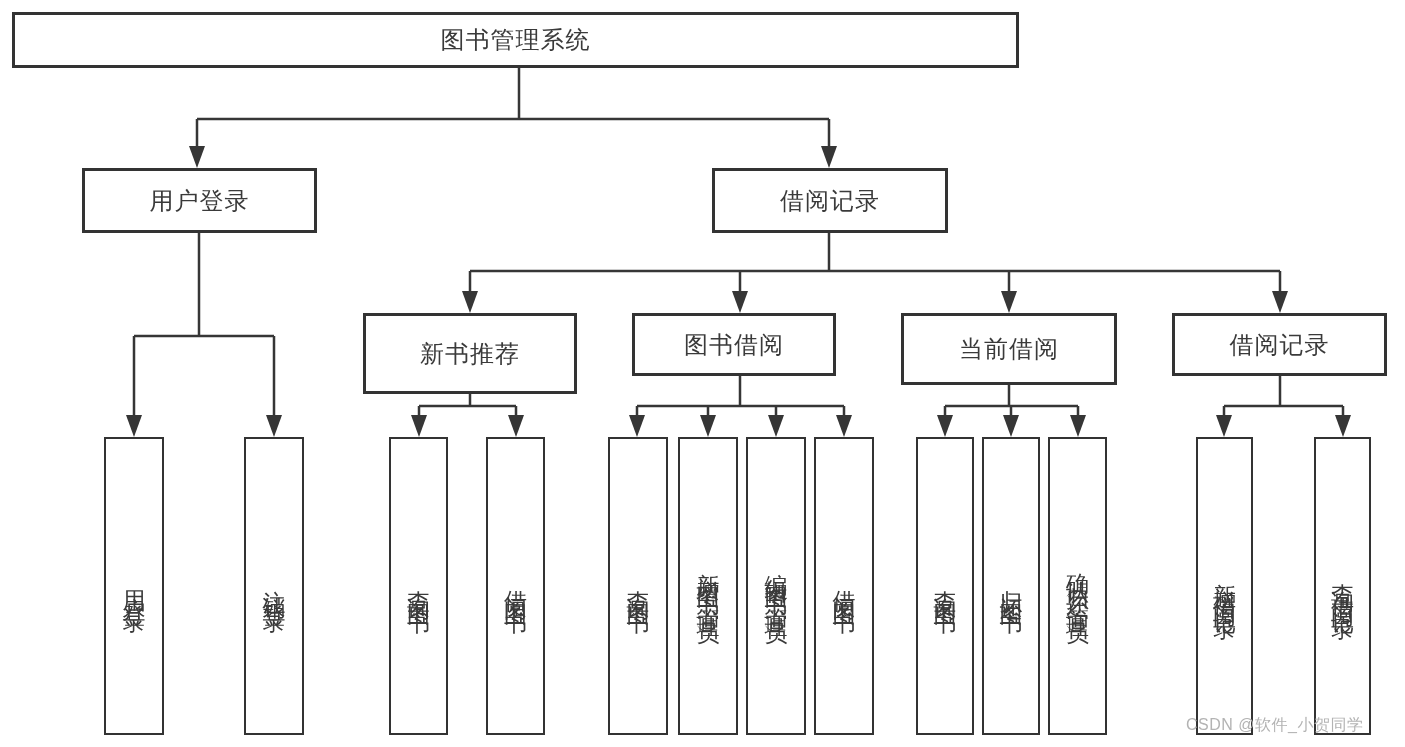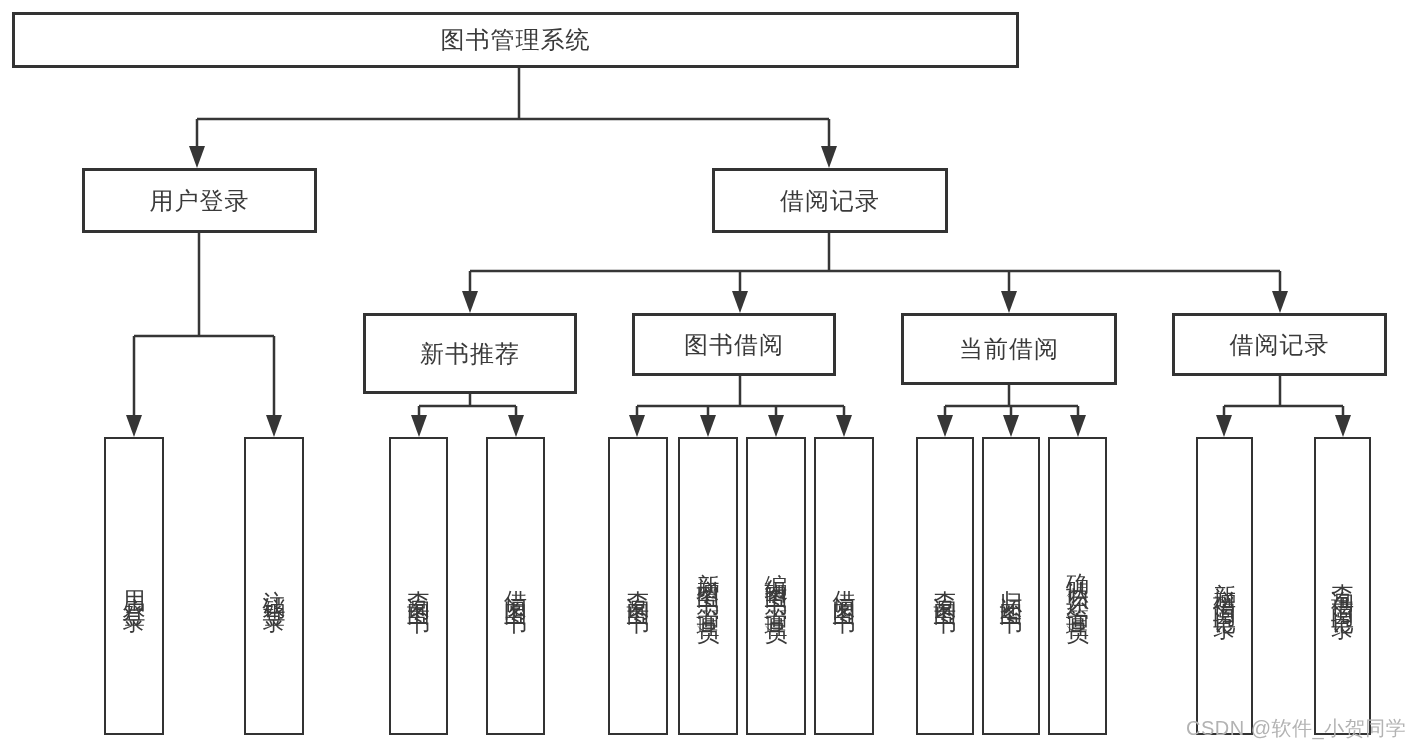"CSDN @软件_小贺同学" .watermark { font-size: 20px -> 16px }
